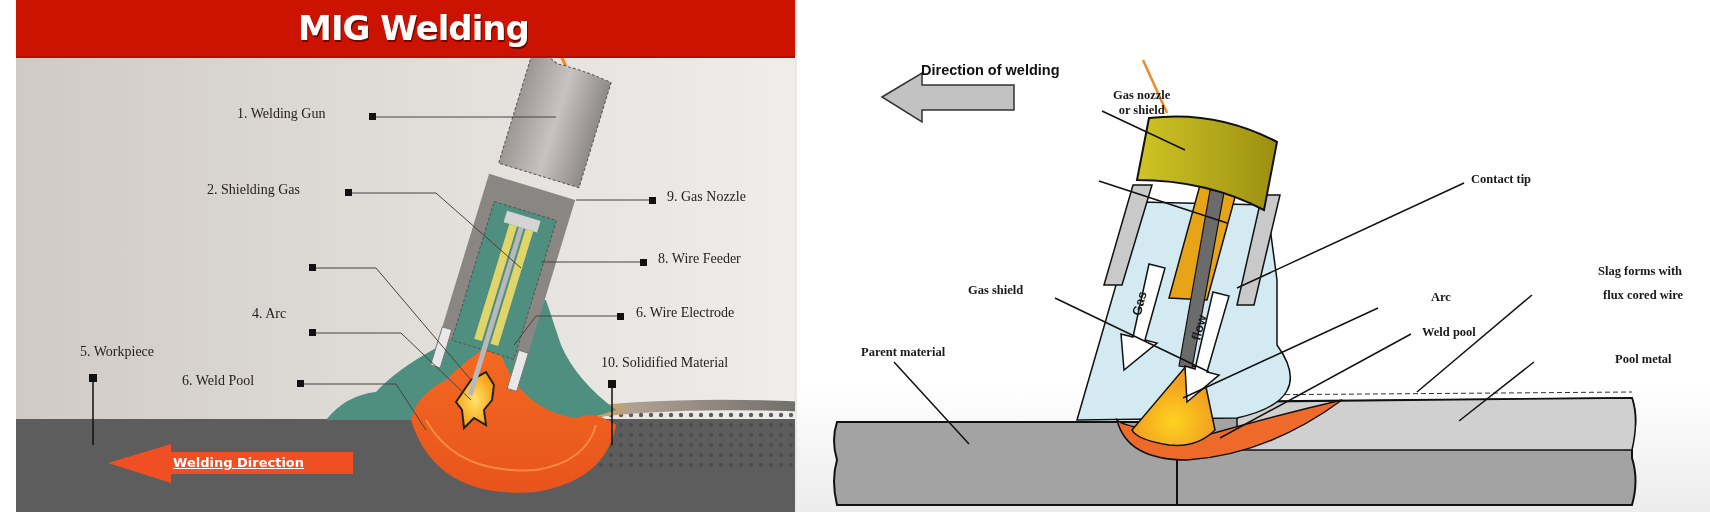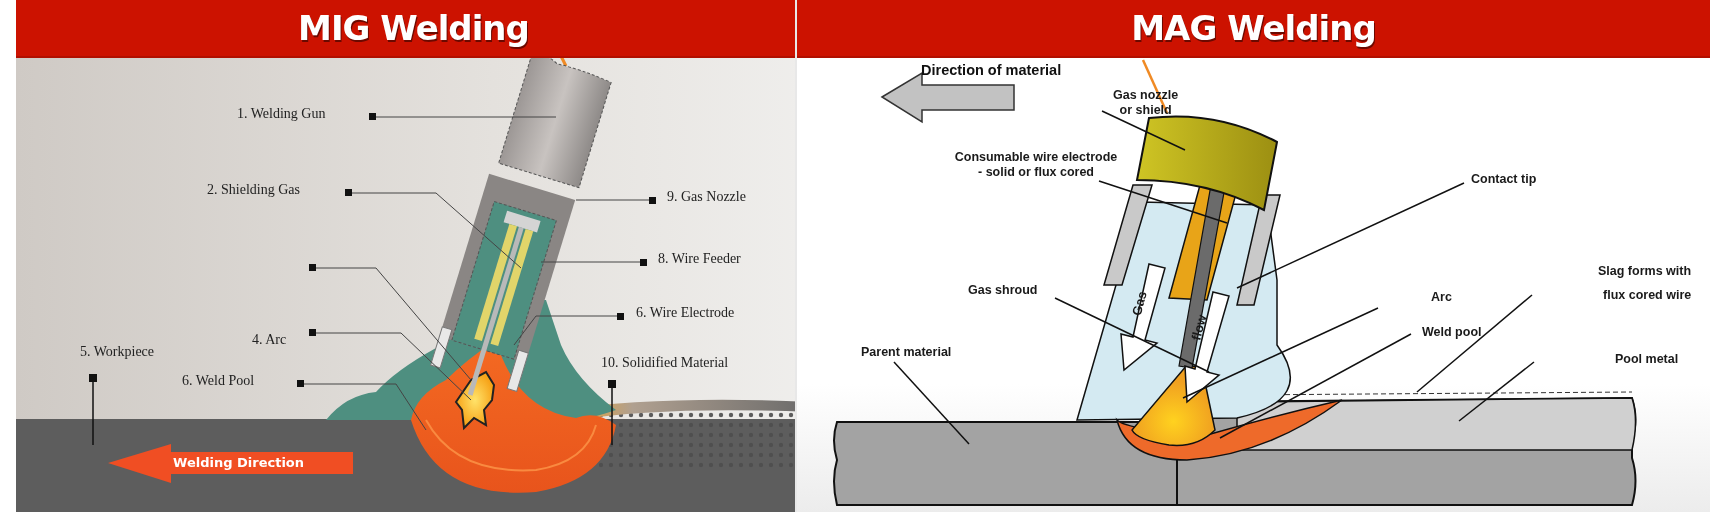"MAG Welding" div.header { html: <div> <h1>MAG Welding</h1> </div> -> none }
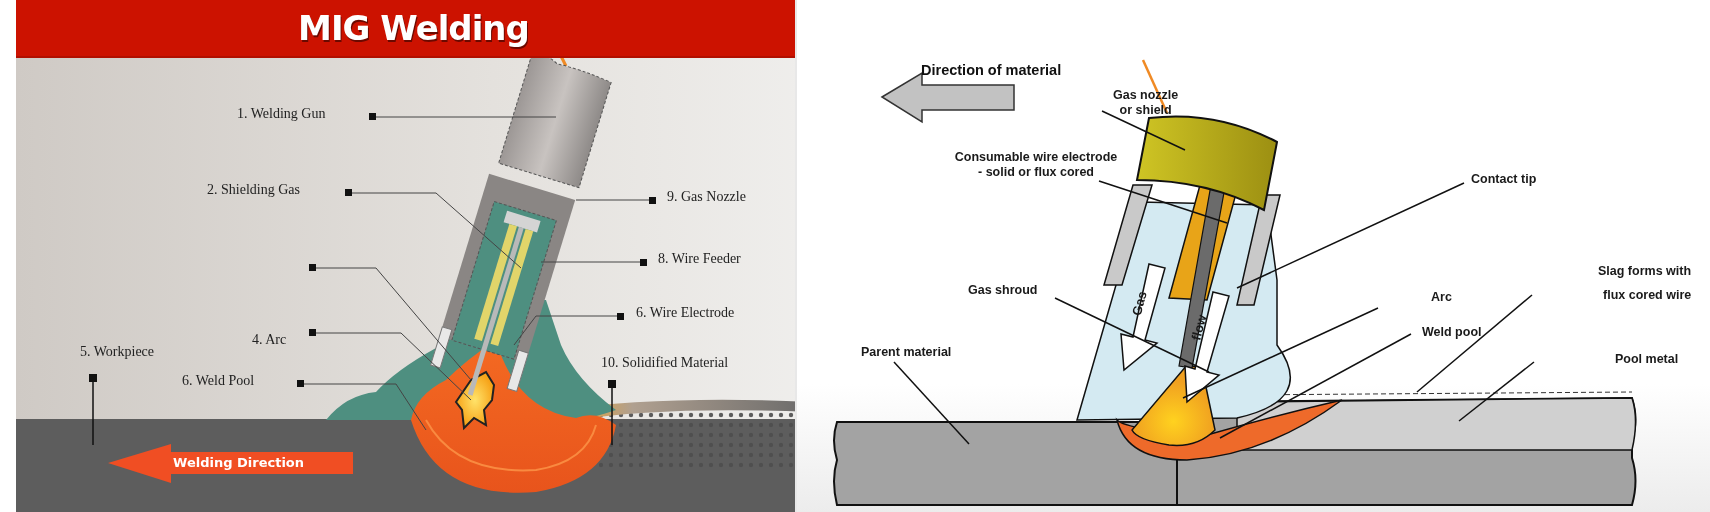"Direction of material" span.lbl { text: material -> welding }
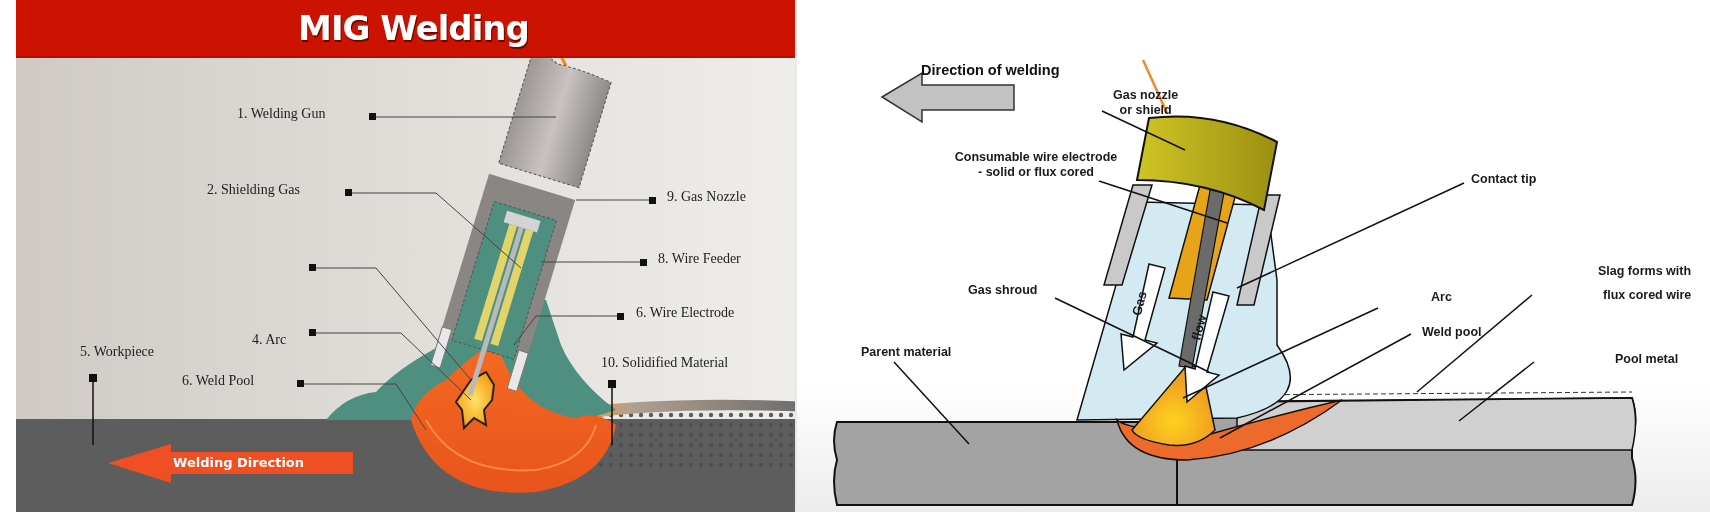"Gas nozzle" .mag-lbl { font-family: Liberation Sans, sans-serif -> Liberation Serif, serif }
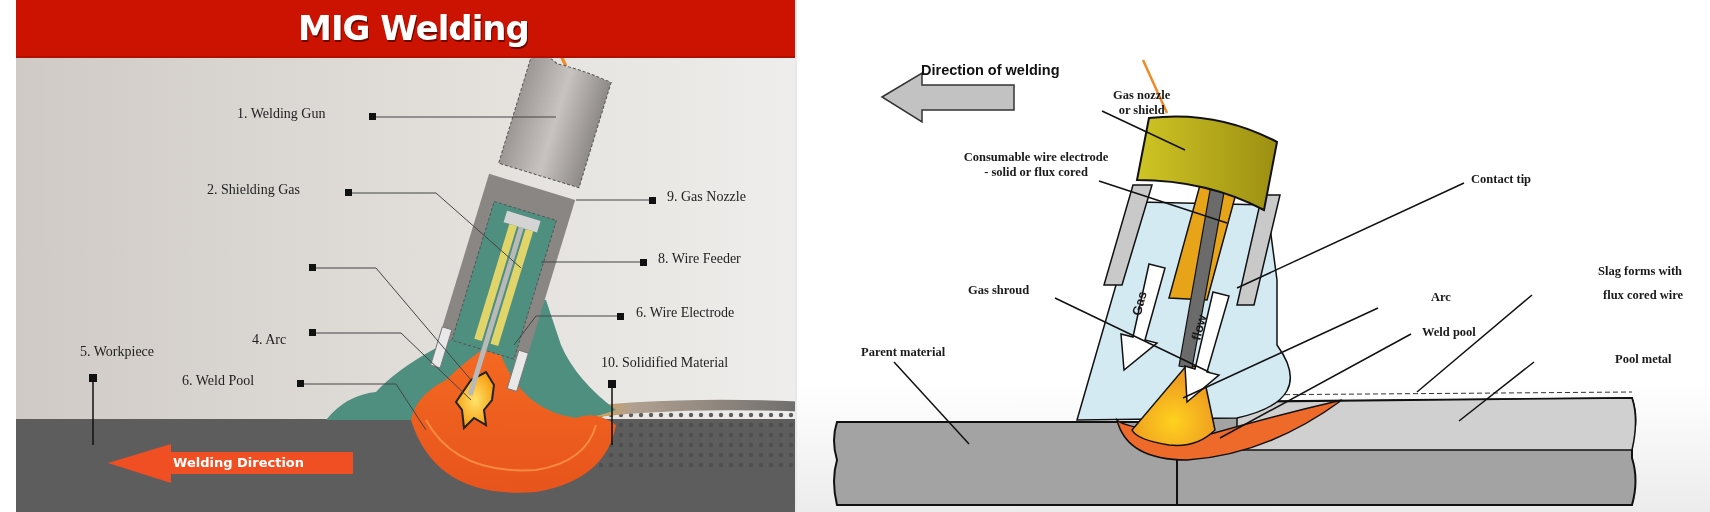"Consumable wire electrode" div.lbl { html: <div> <div>Consumable wire electrode</div> <div>- solid or flux cored</div> </div> -> none }
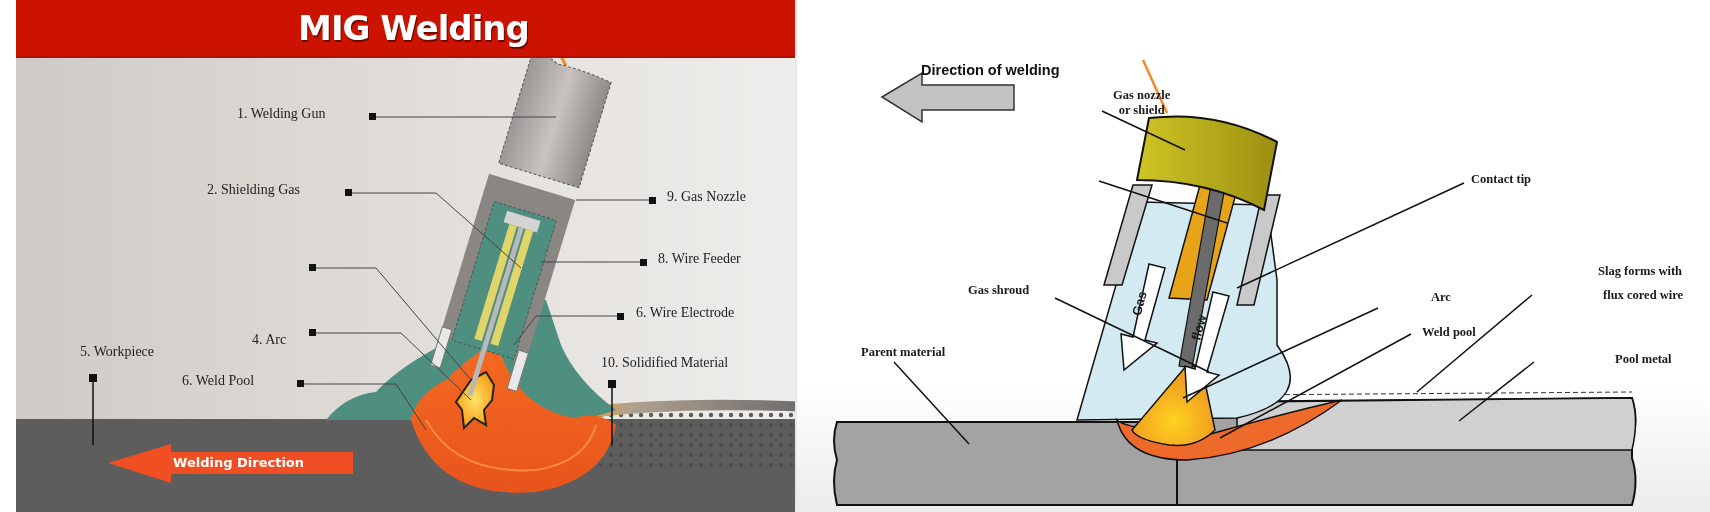"Gas shroud" span.lbl { text: shroud -> shield }
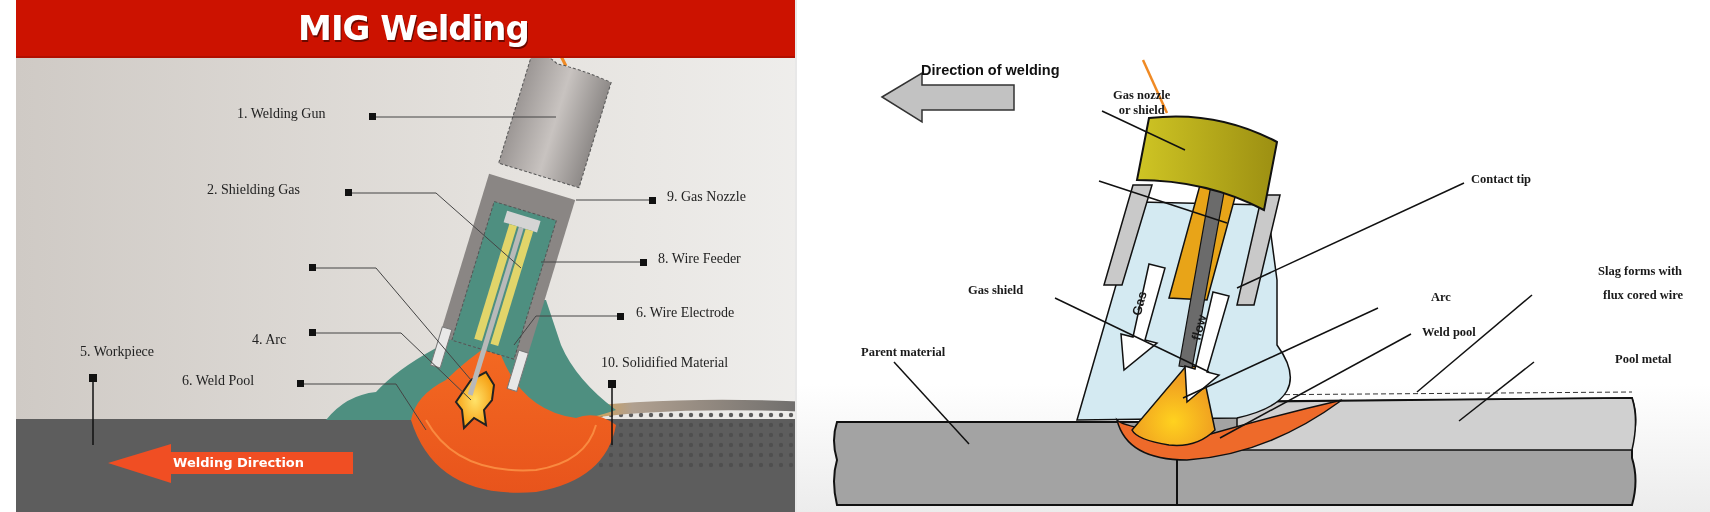"4. Arc" span.lbl { top: 332px -> 306px }
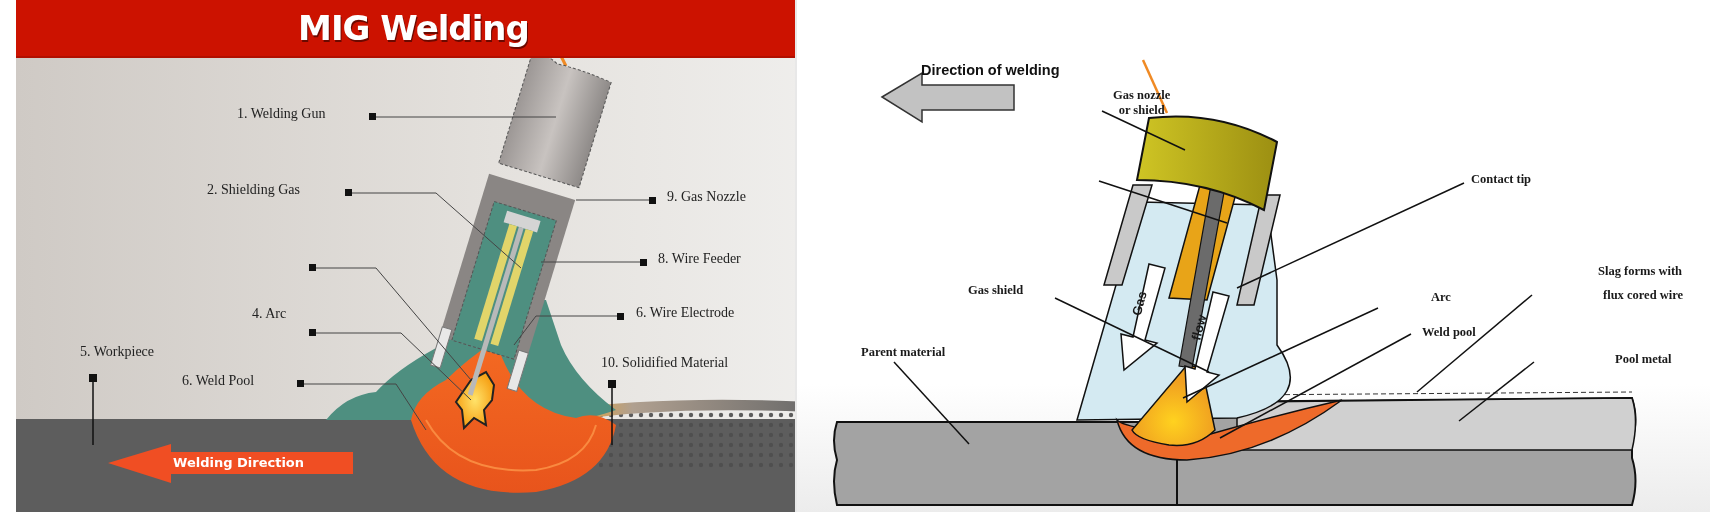"Welding Direction" .dir-text { text-decoration: none -> underline }
